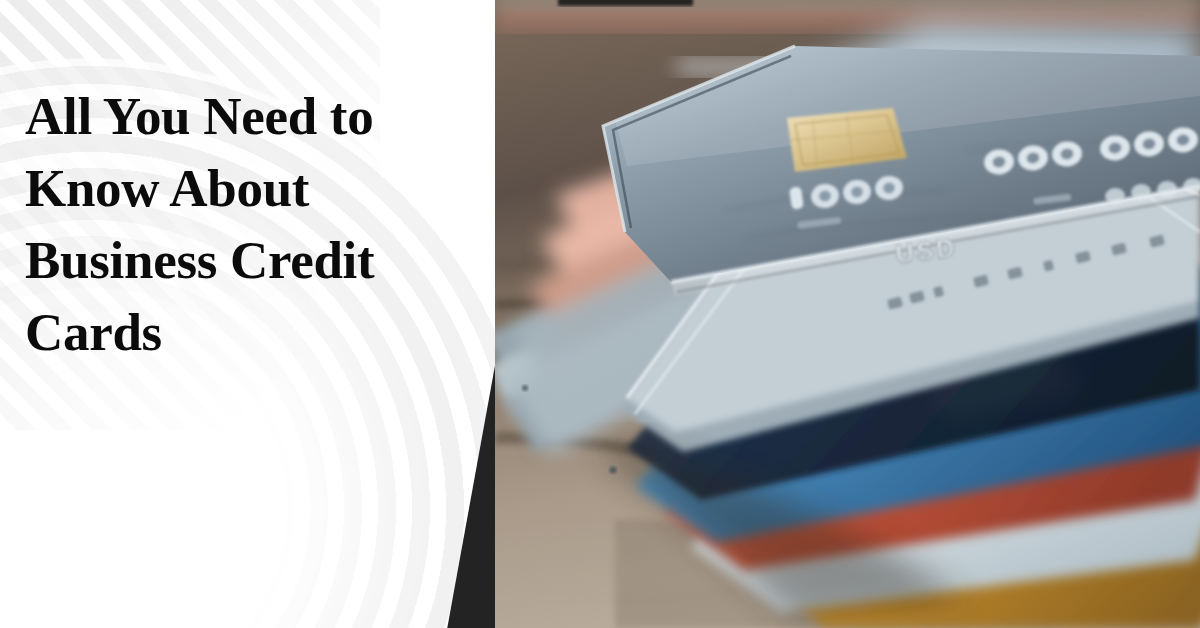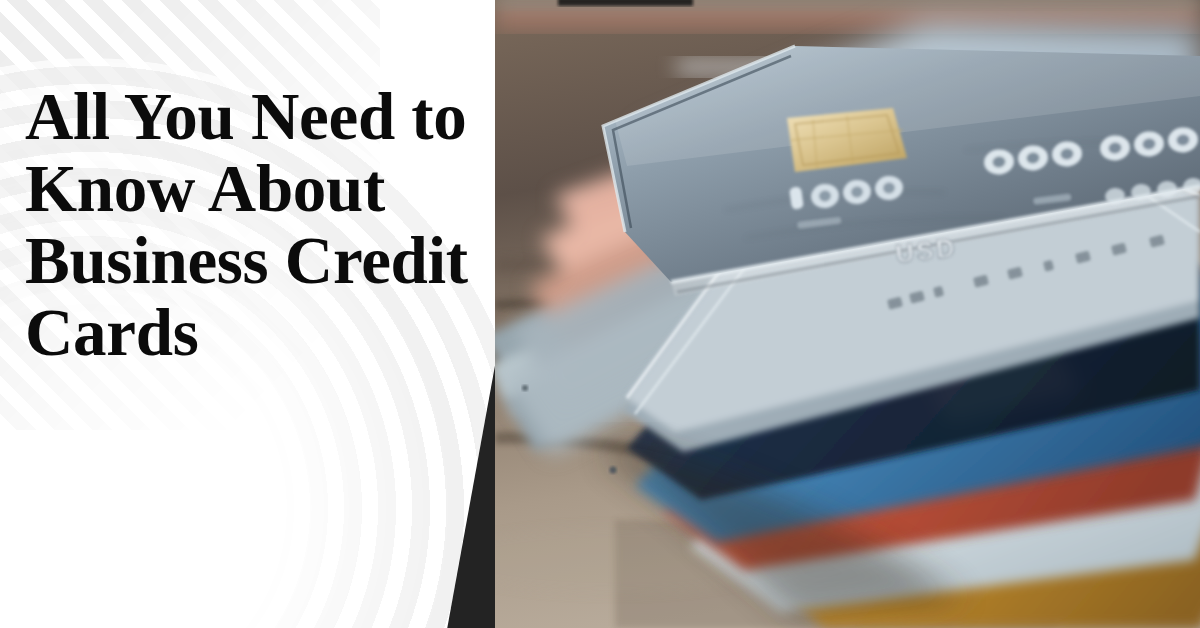"All You Need to" .headline { font-size: 67px -> 53px }
